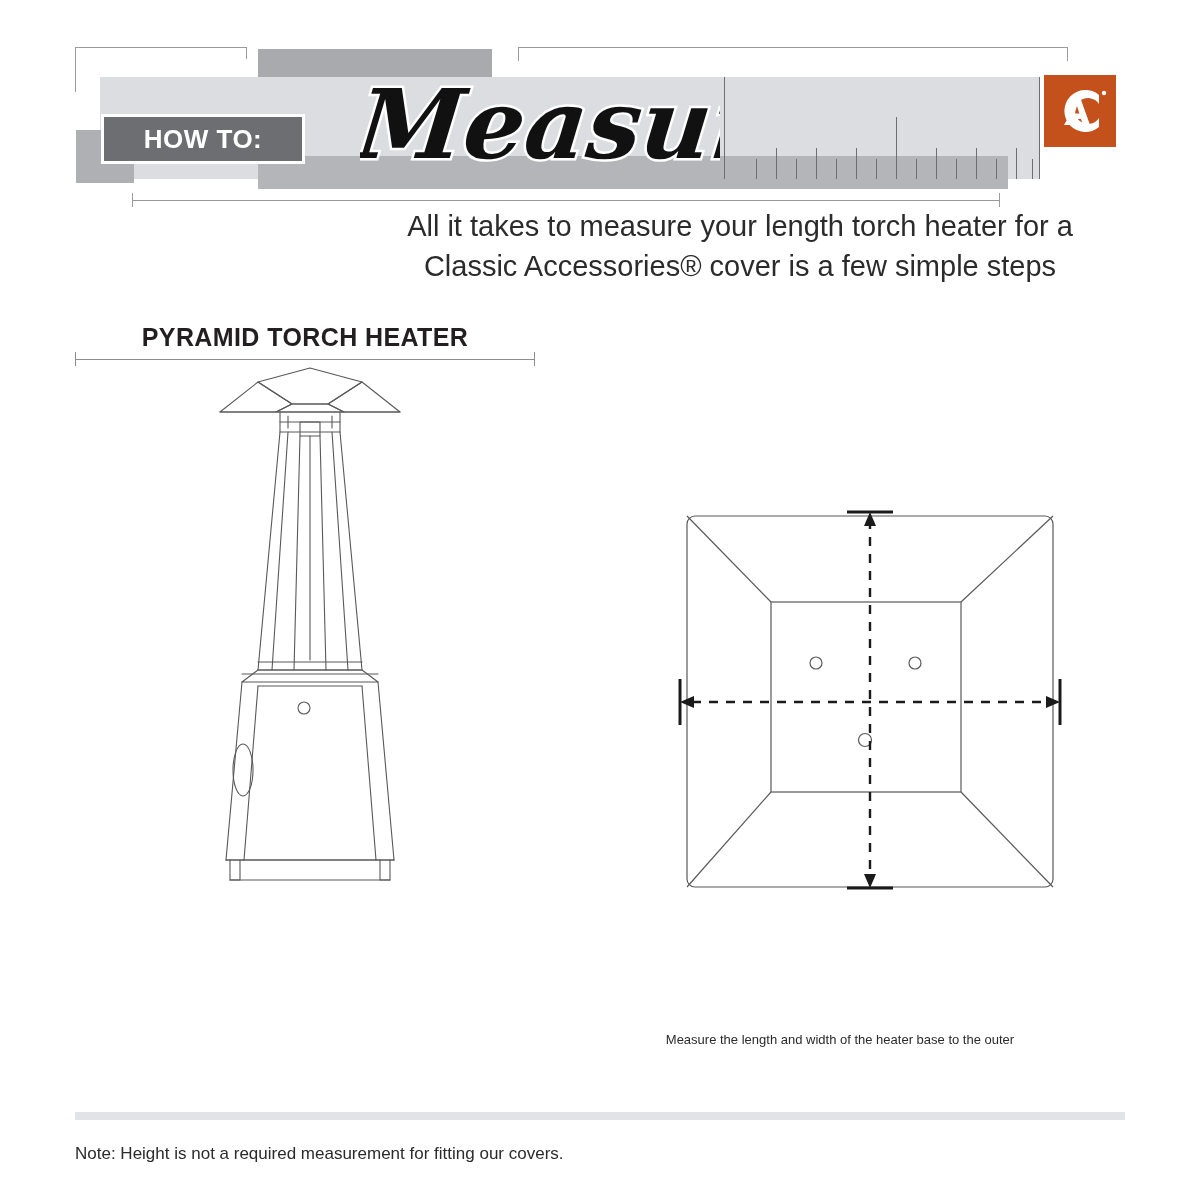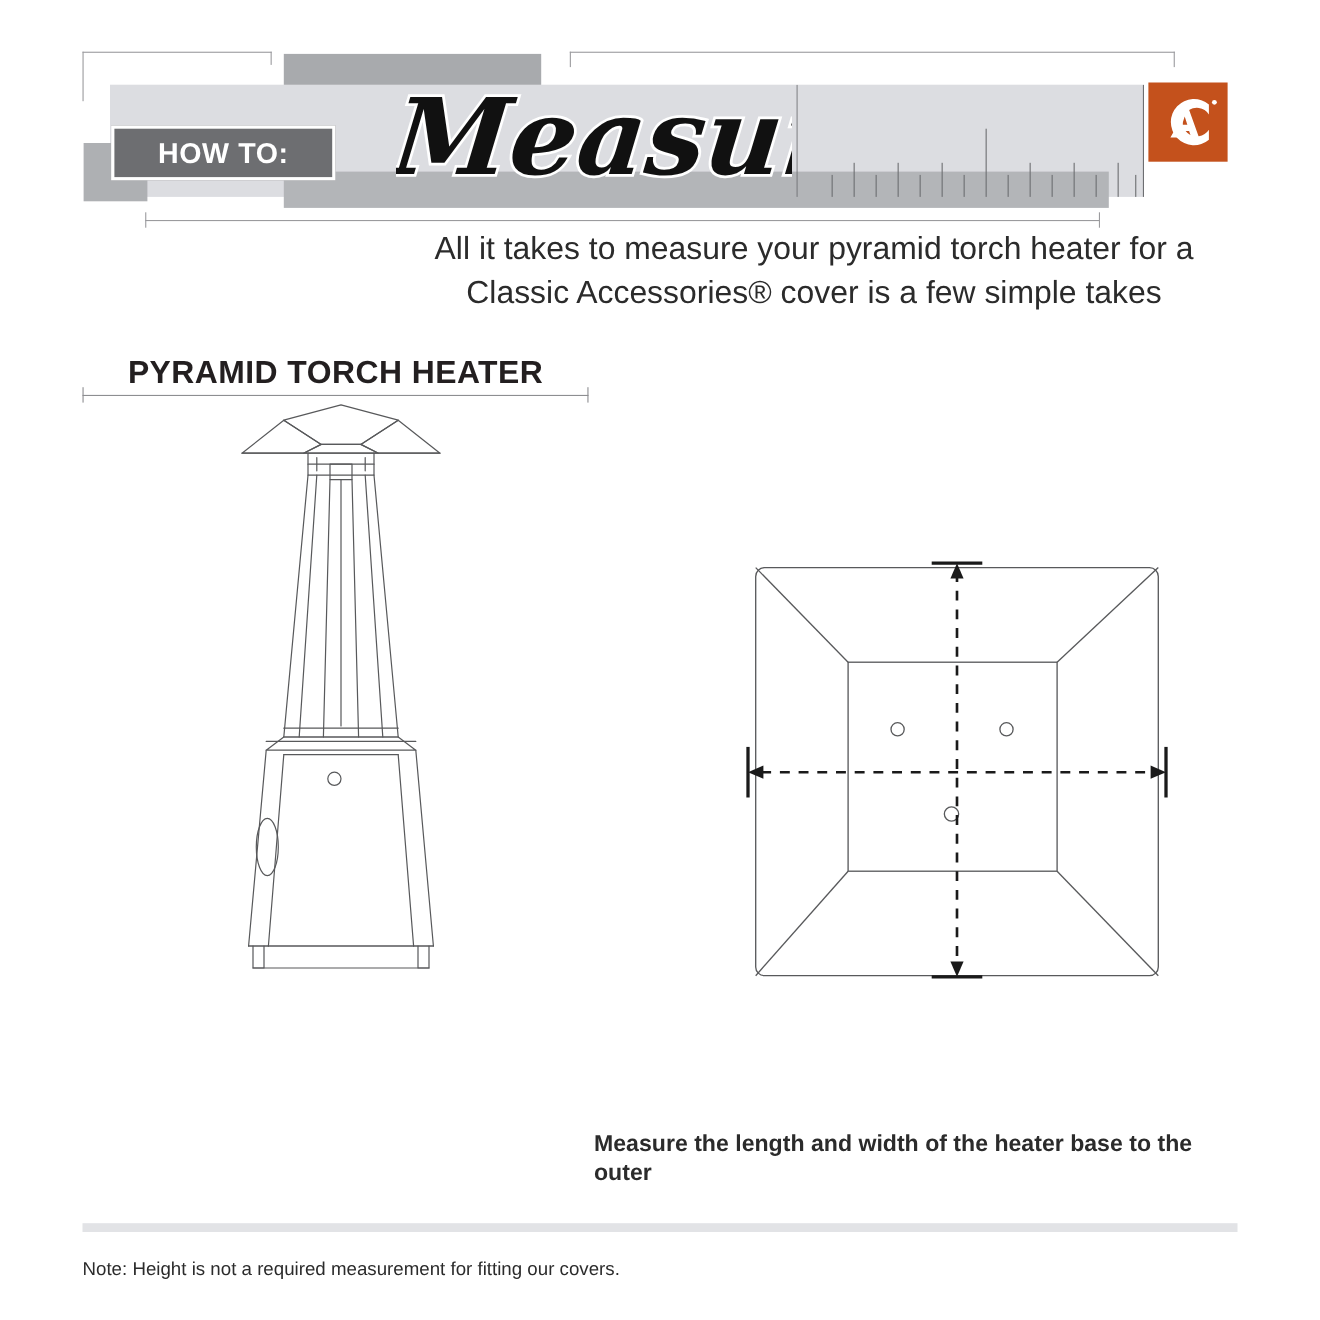"All it takes to measure" div { text: pyramid -> length }
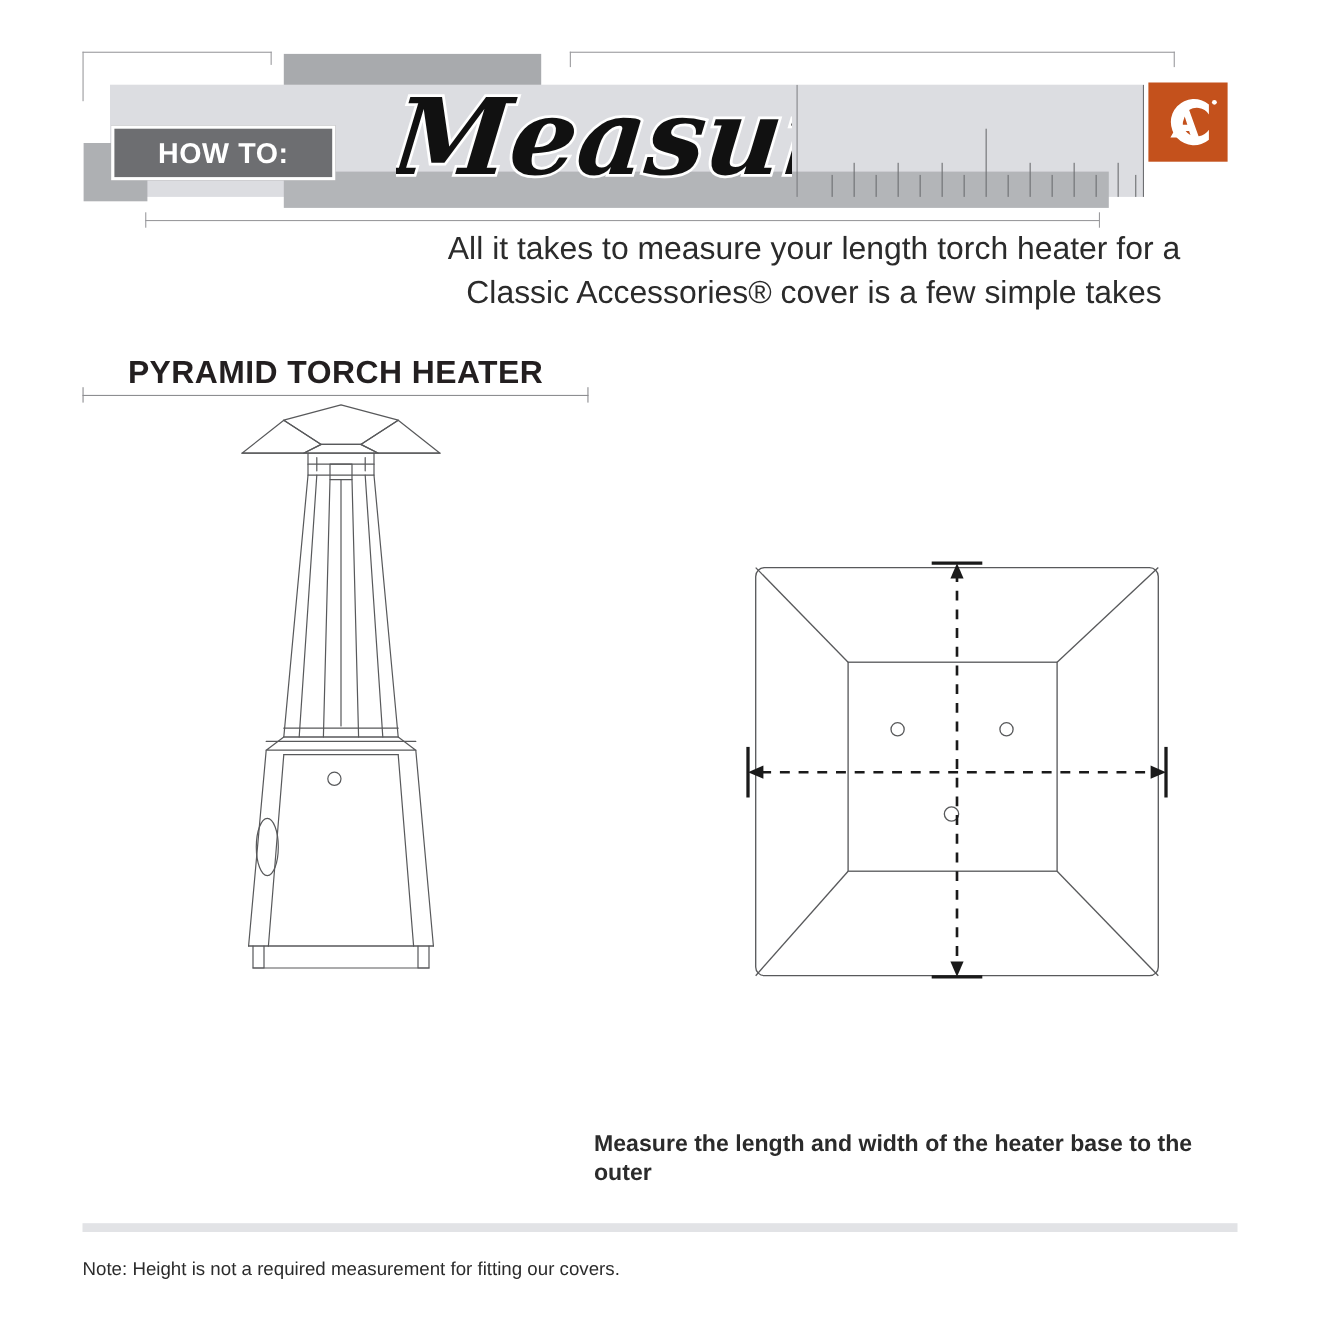"Classic Accessories® cover is a" div { text: takes -> steps }
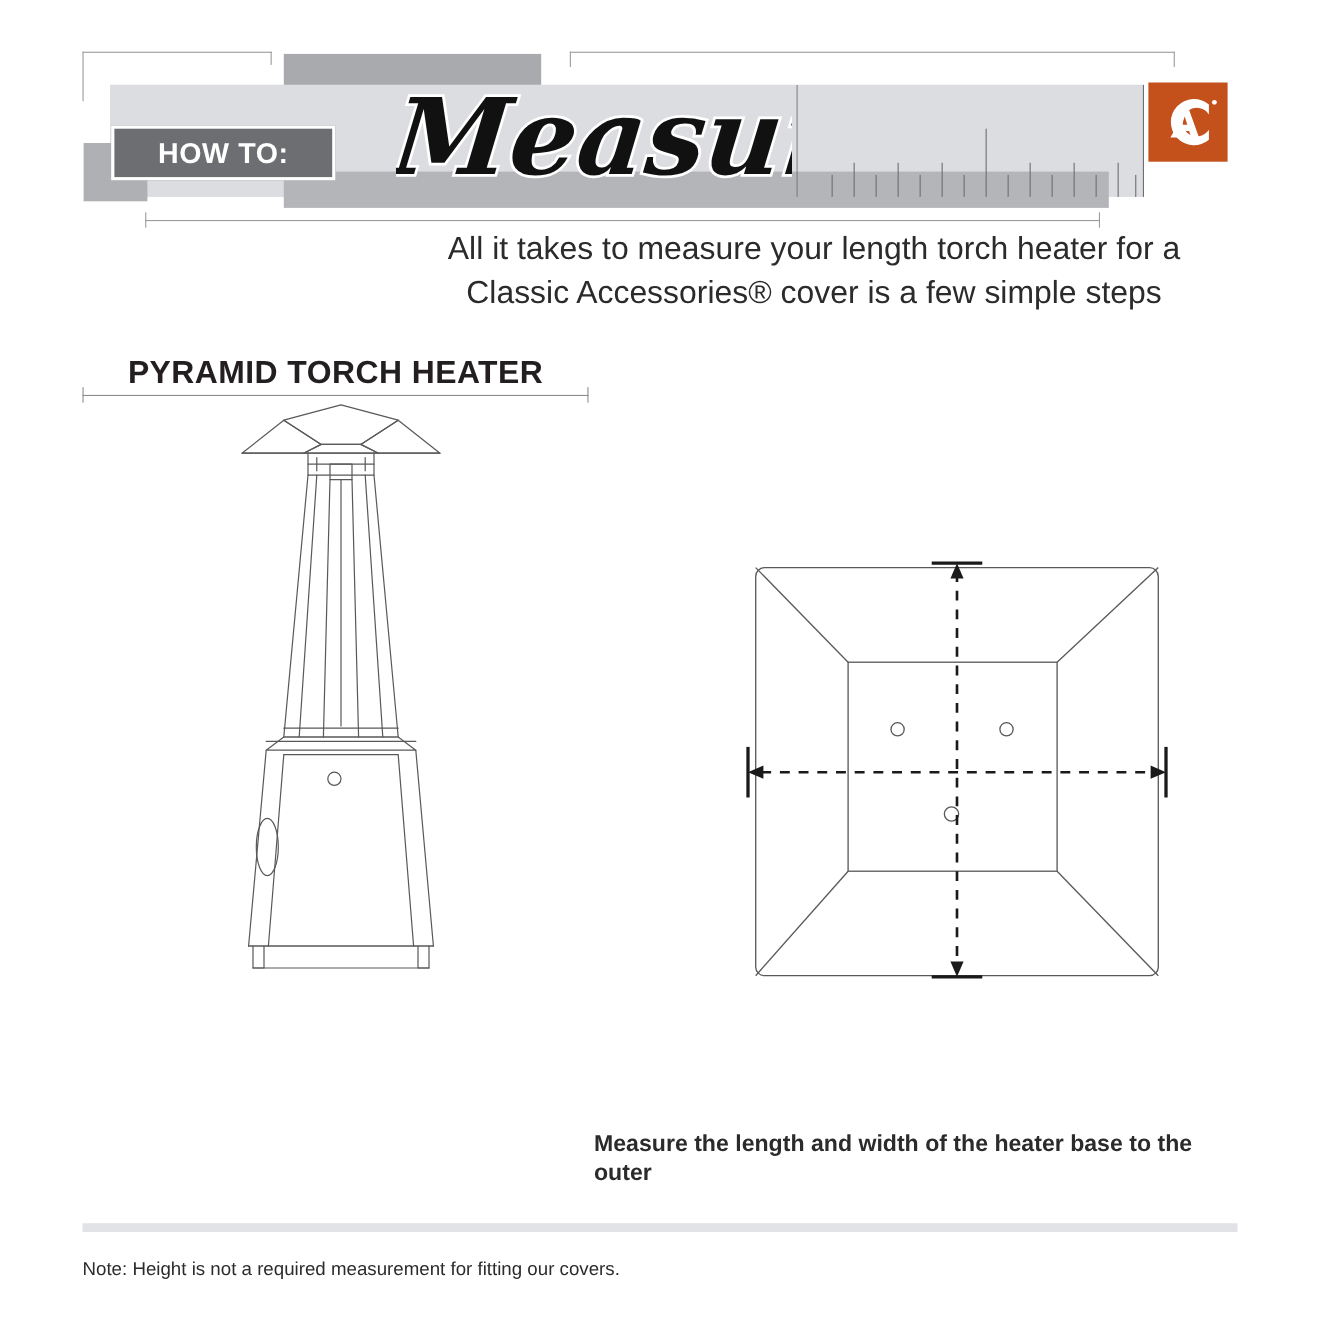"PYRAMID TORCH HEATER" .section-label { font-size: 29px -> 25px }
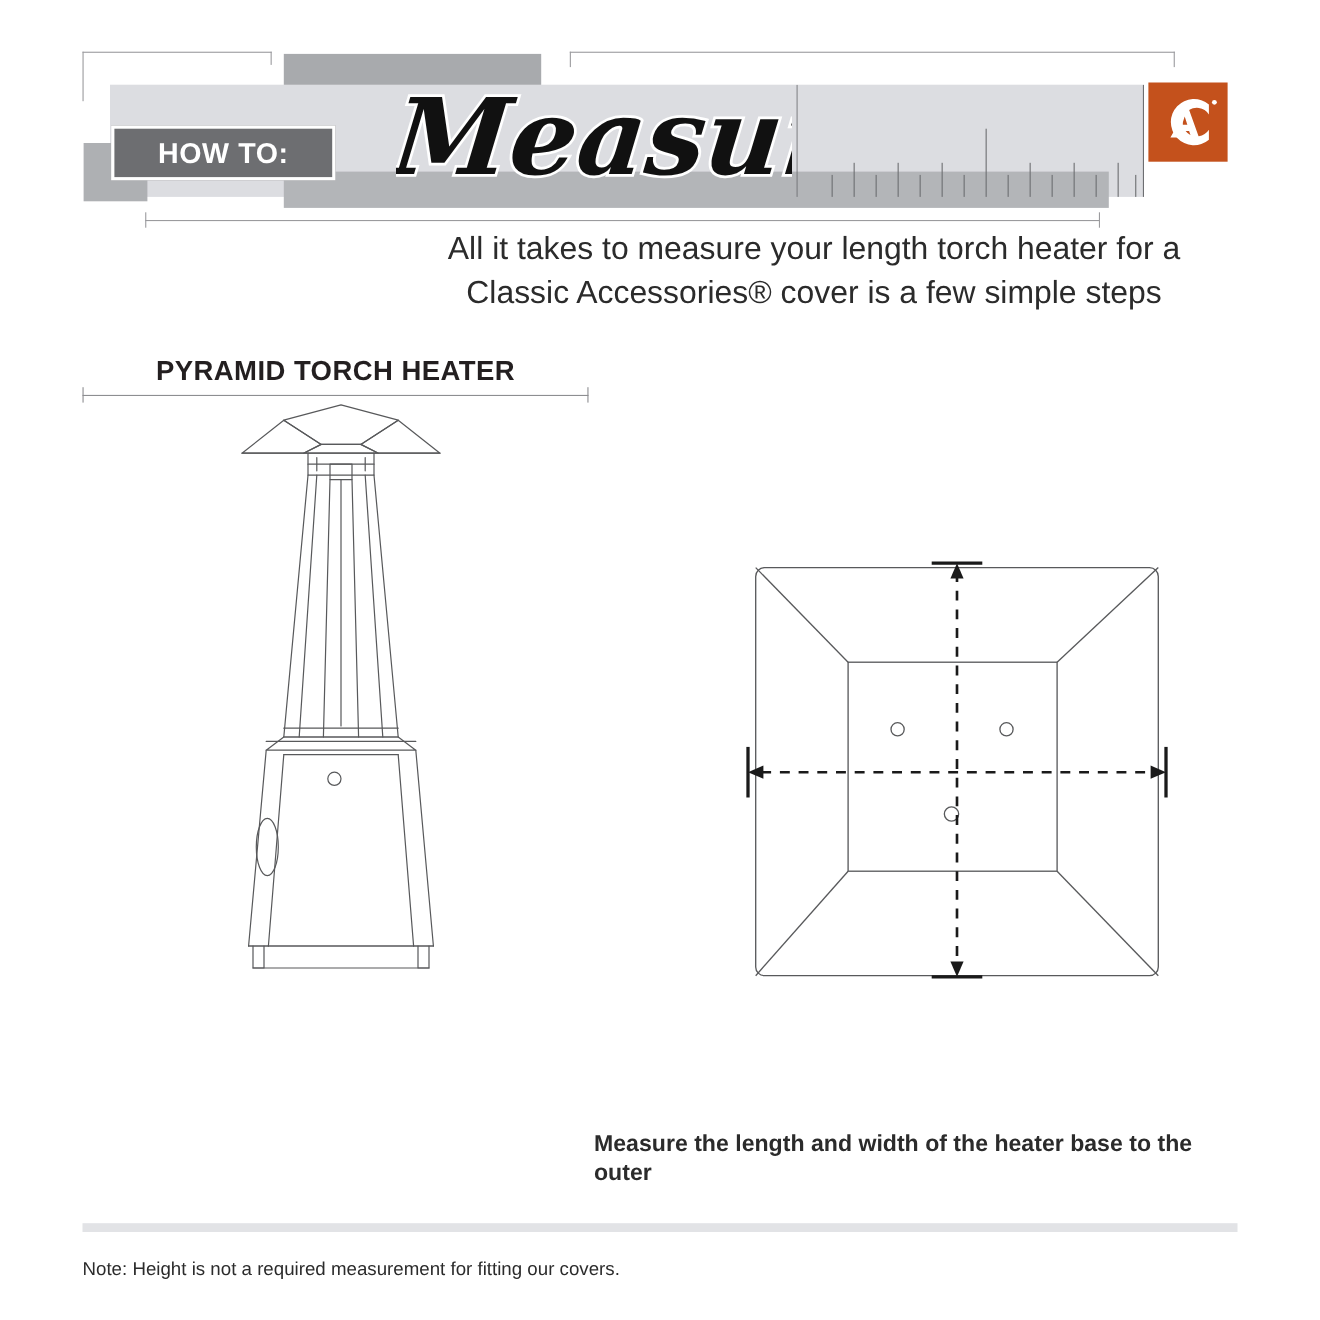"Measure the length and width" .caption { font-size: 21px -> 13px; font-weight: 700 -> 400; text-align: none -> center }
